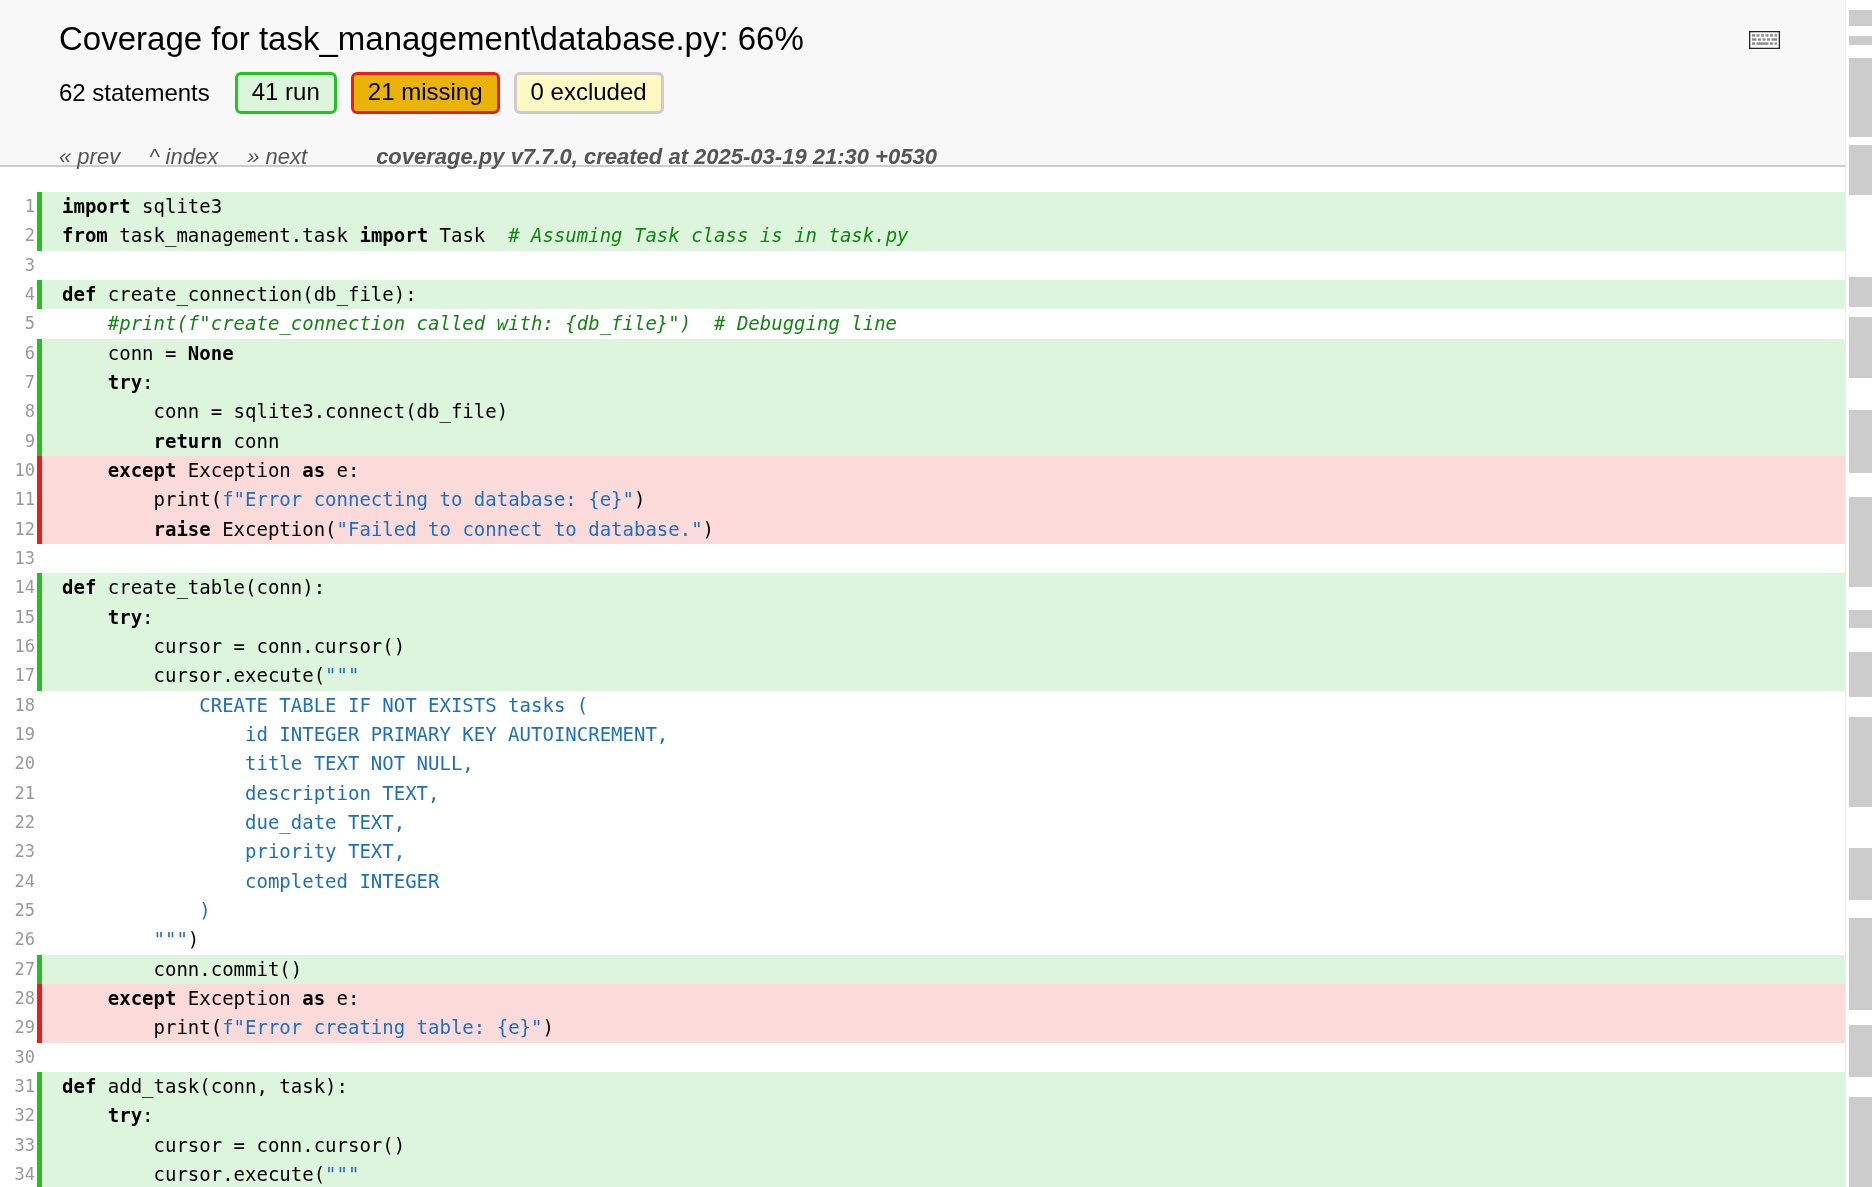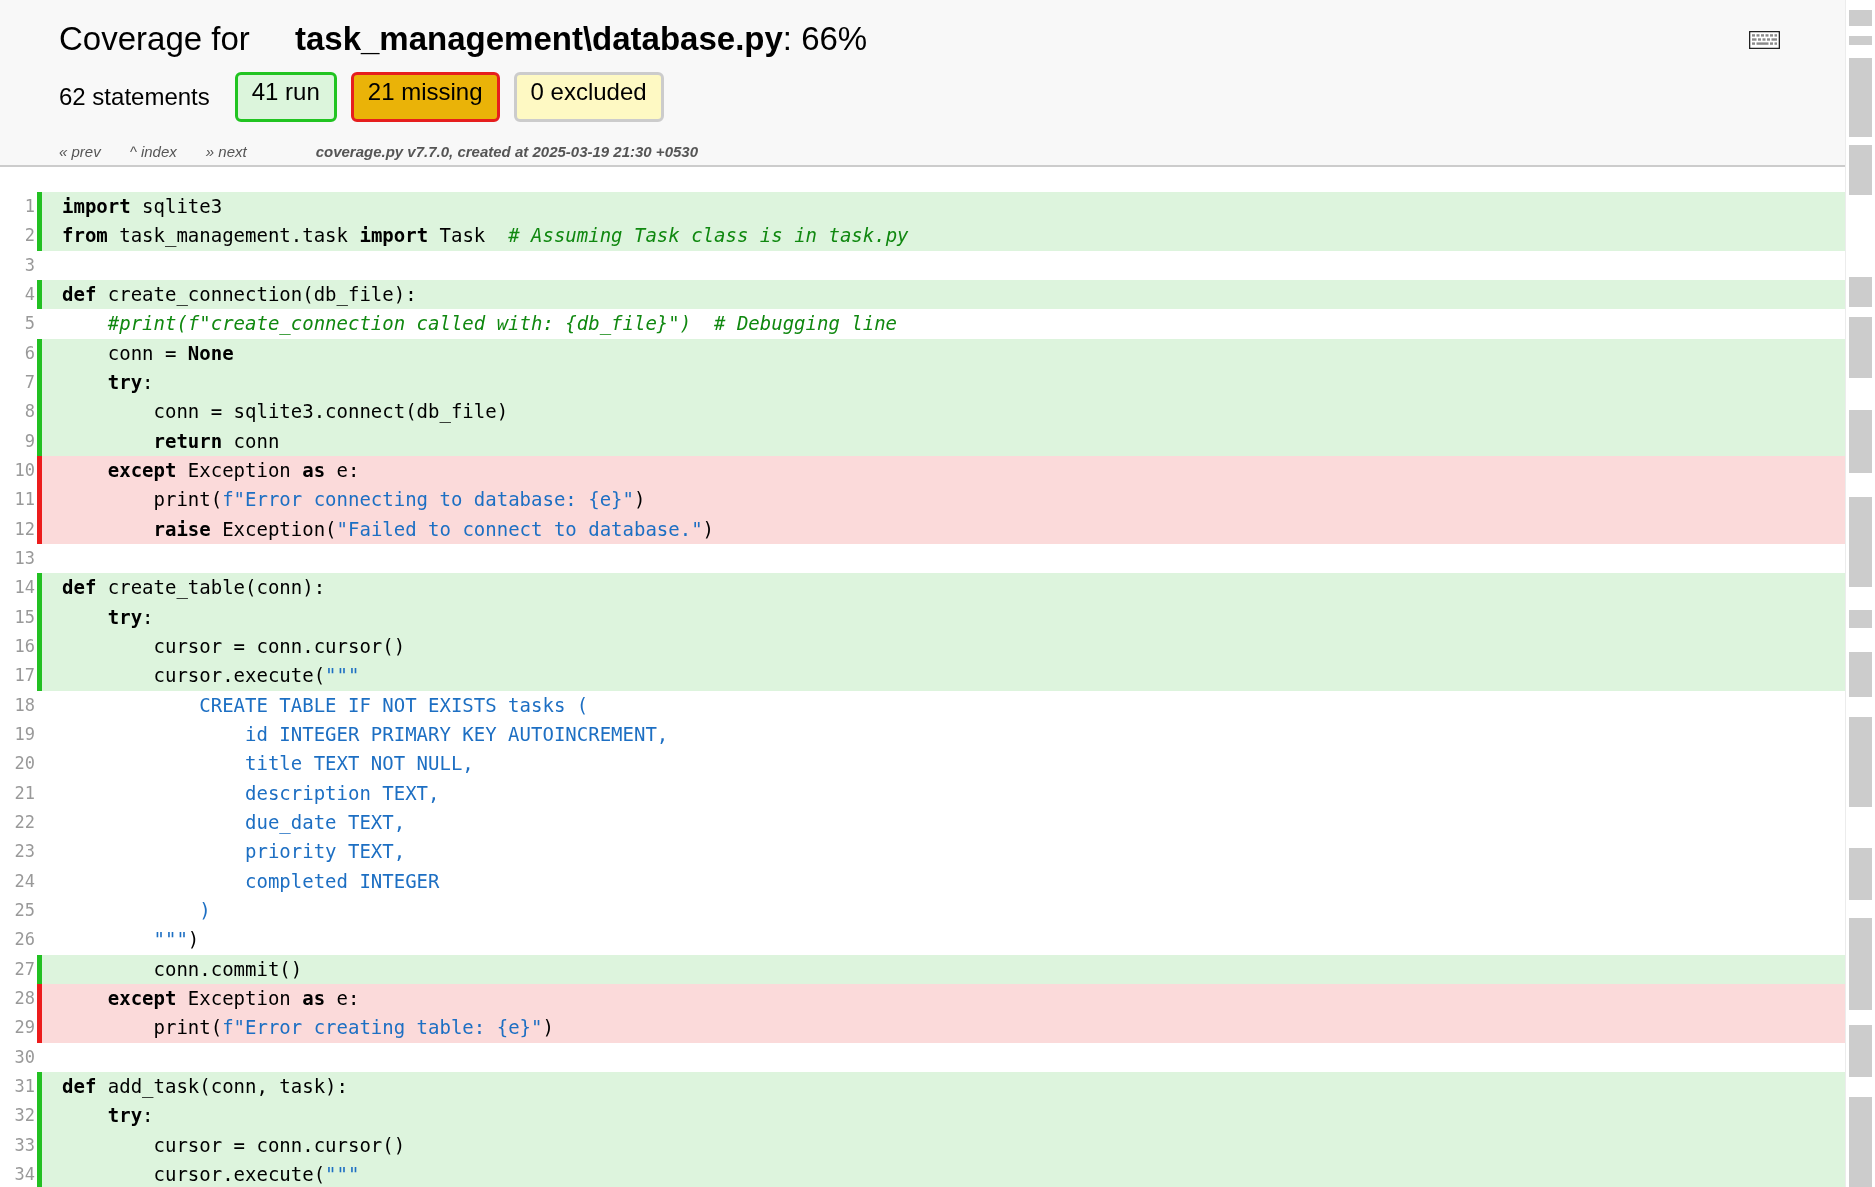"task_management\database.py" #page-title .file { font-weight: bold -> normal; margin-left: 36px -> none }
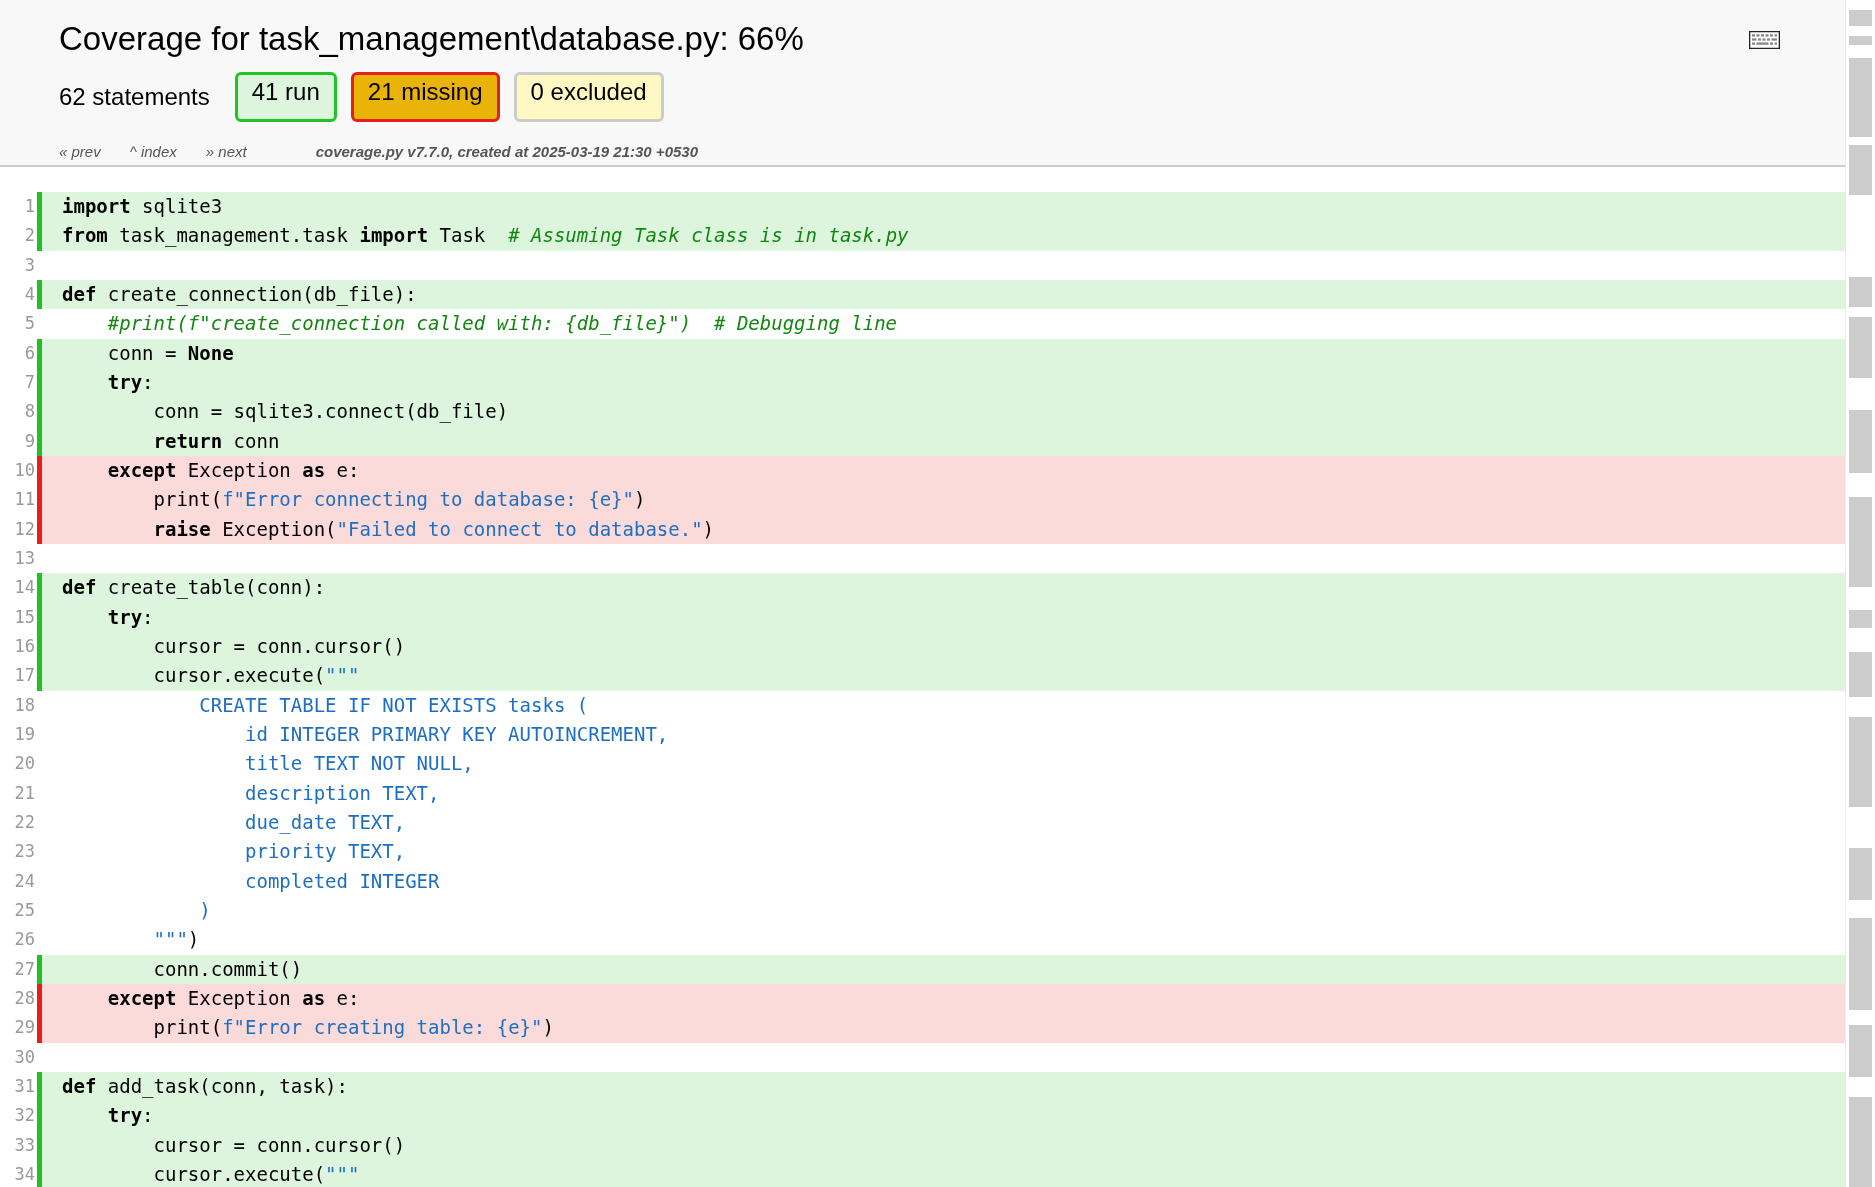"41 run" .badge { padding: 3px 14px 13px 14px -> 3px 14px 5px 14px }
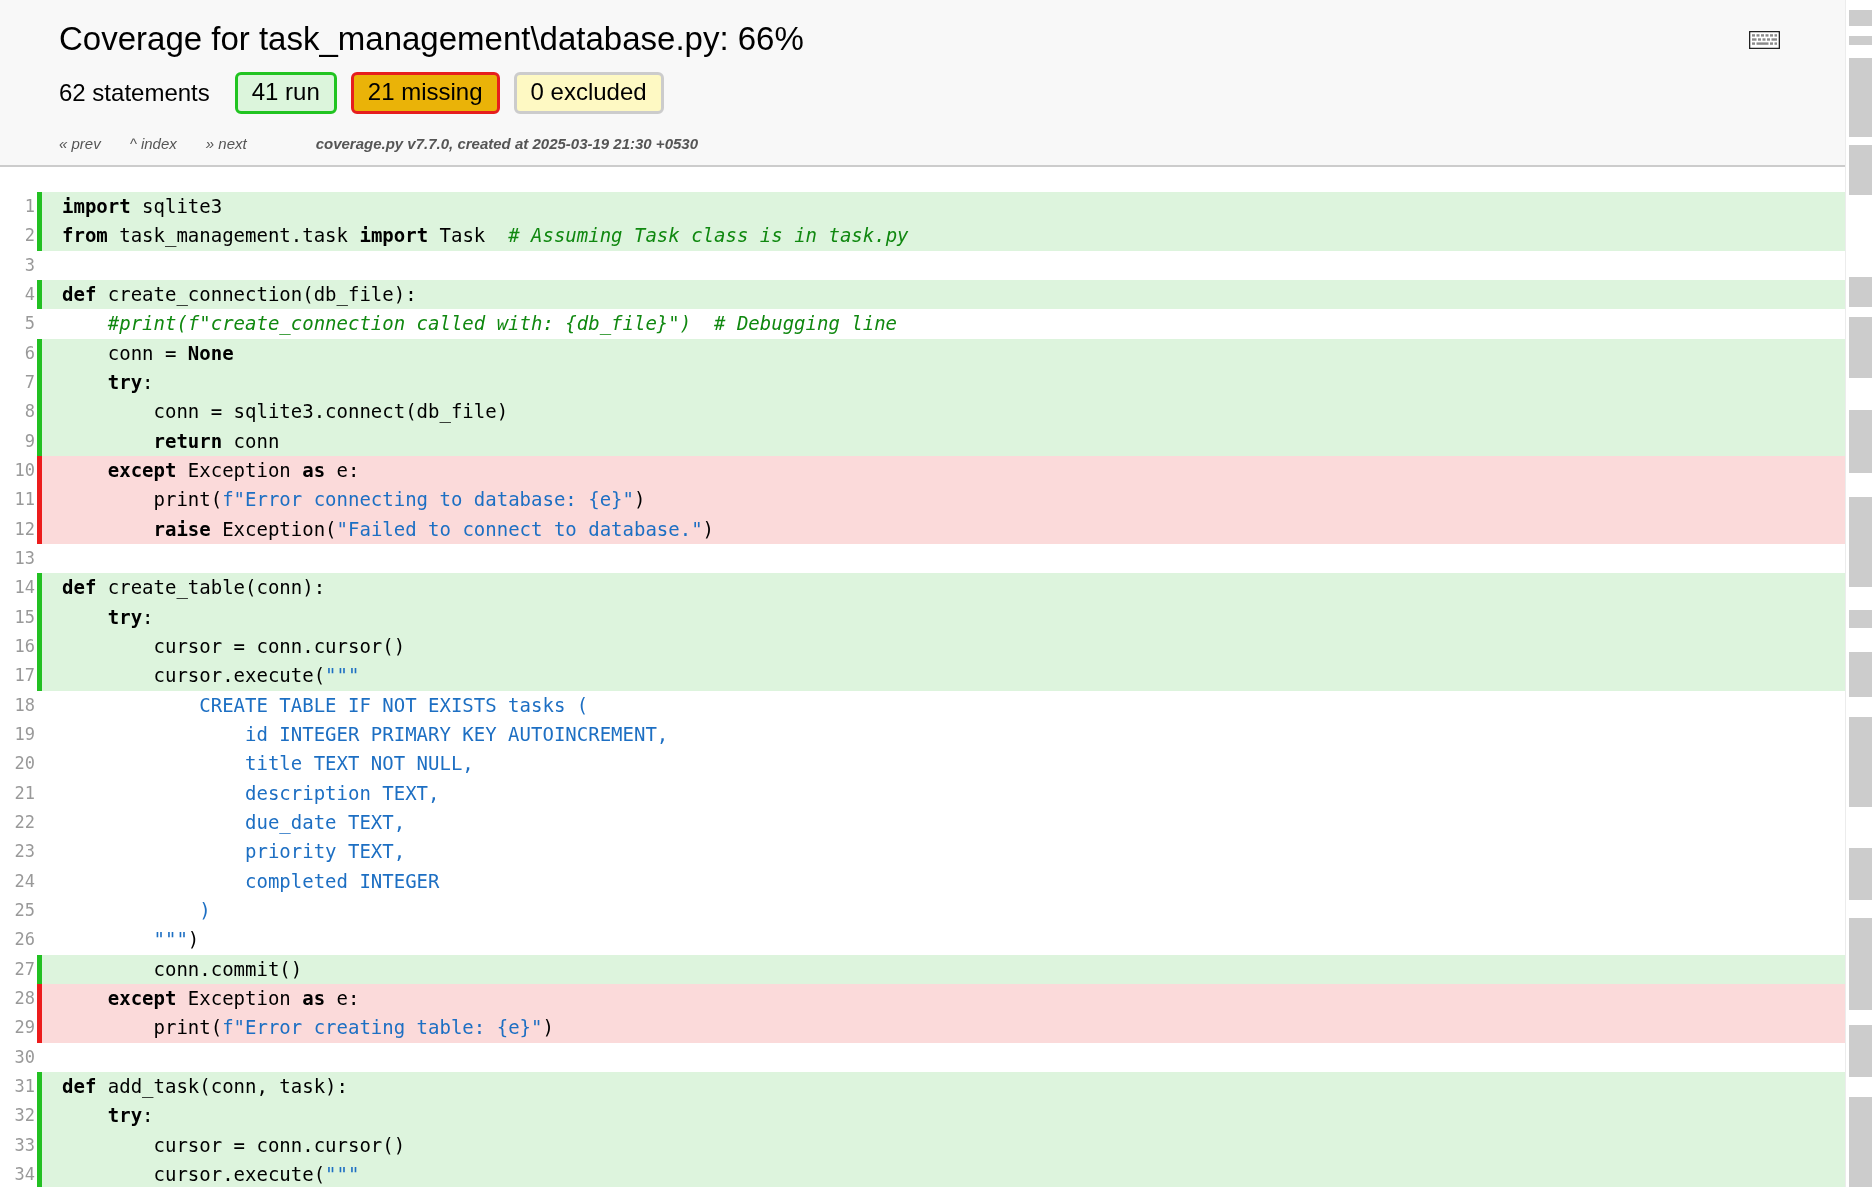"« prev" #nav-row { font-size: 15px -> 22px; margin-top: 21px -> 30px }
